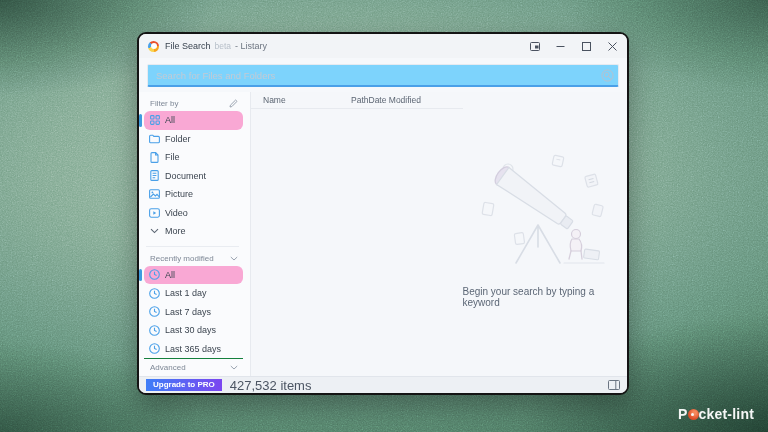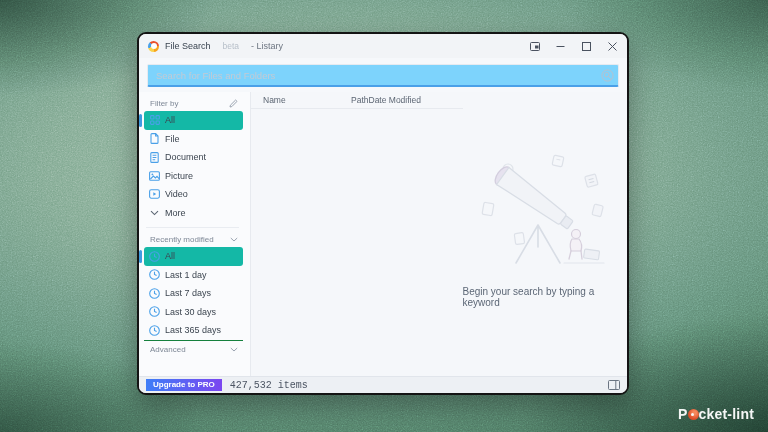"File Search" .tb-title { gap: 12px -> 4px }
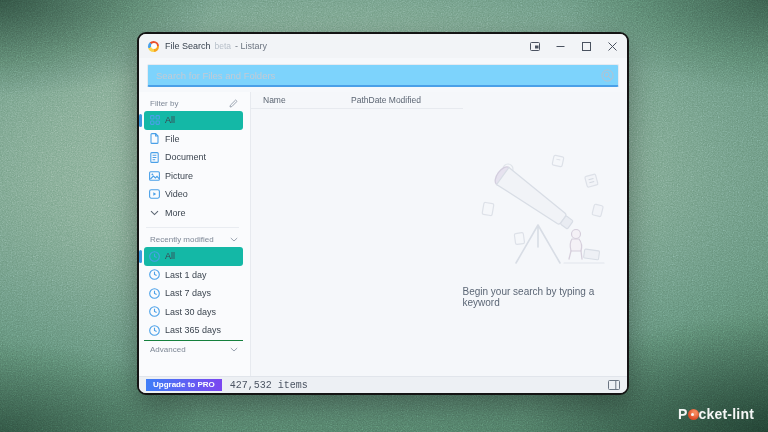"All" .side-item.sel { background: #14b8a6 -> #f9a8d4; border-radius: none -> 6px }
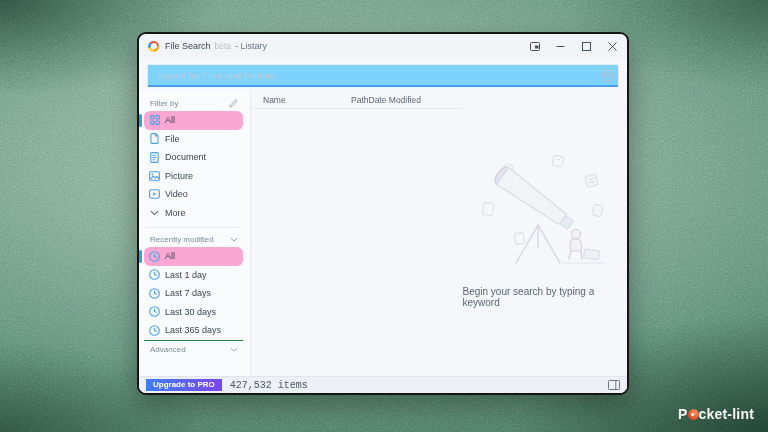"Folder" div.side-item { html: none -> <div> <span> <svg> <path></path> </svg> </span> <span>Folder</span> </div> }
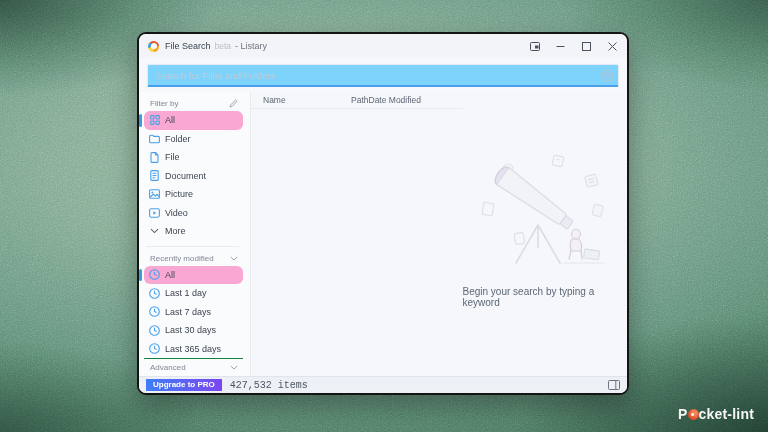"427,532 items" .items-count { font-family: Liberation Mono, monospace -> none; font-size: 10px -> 13px }
